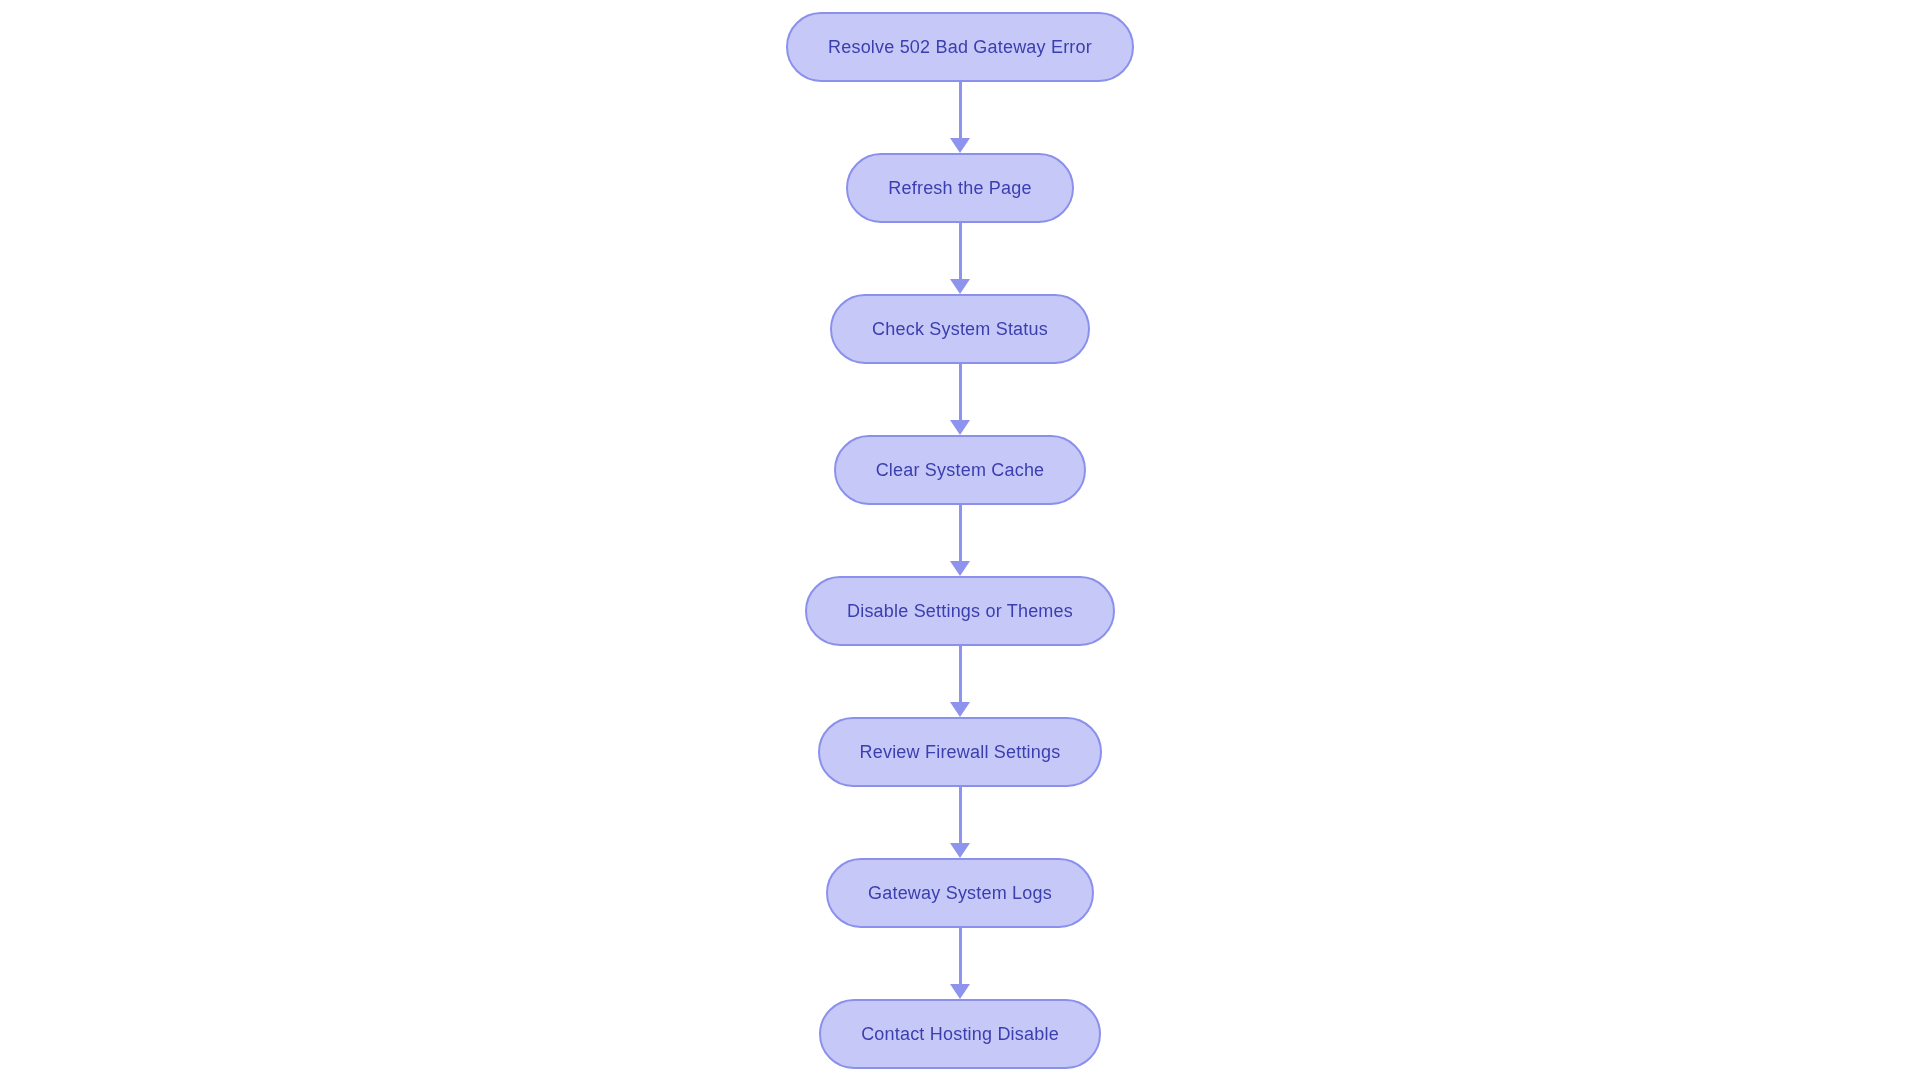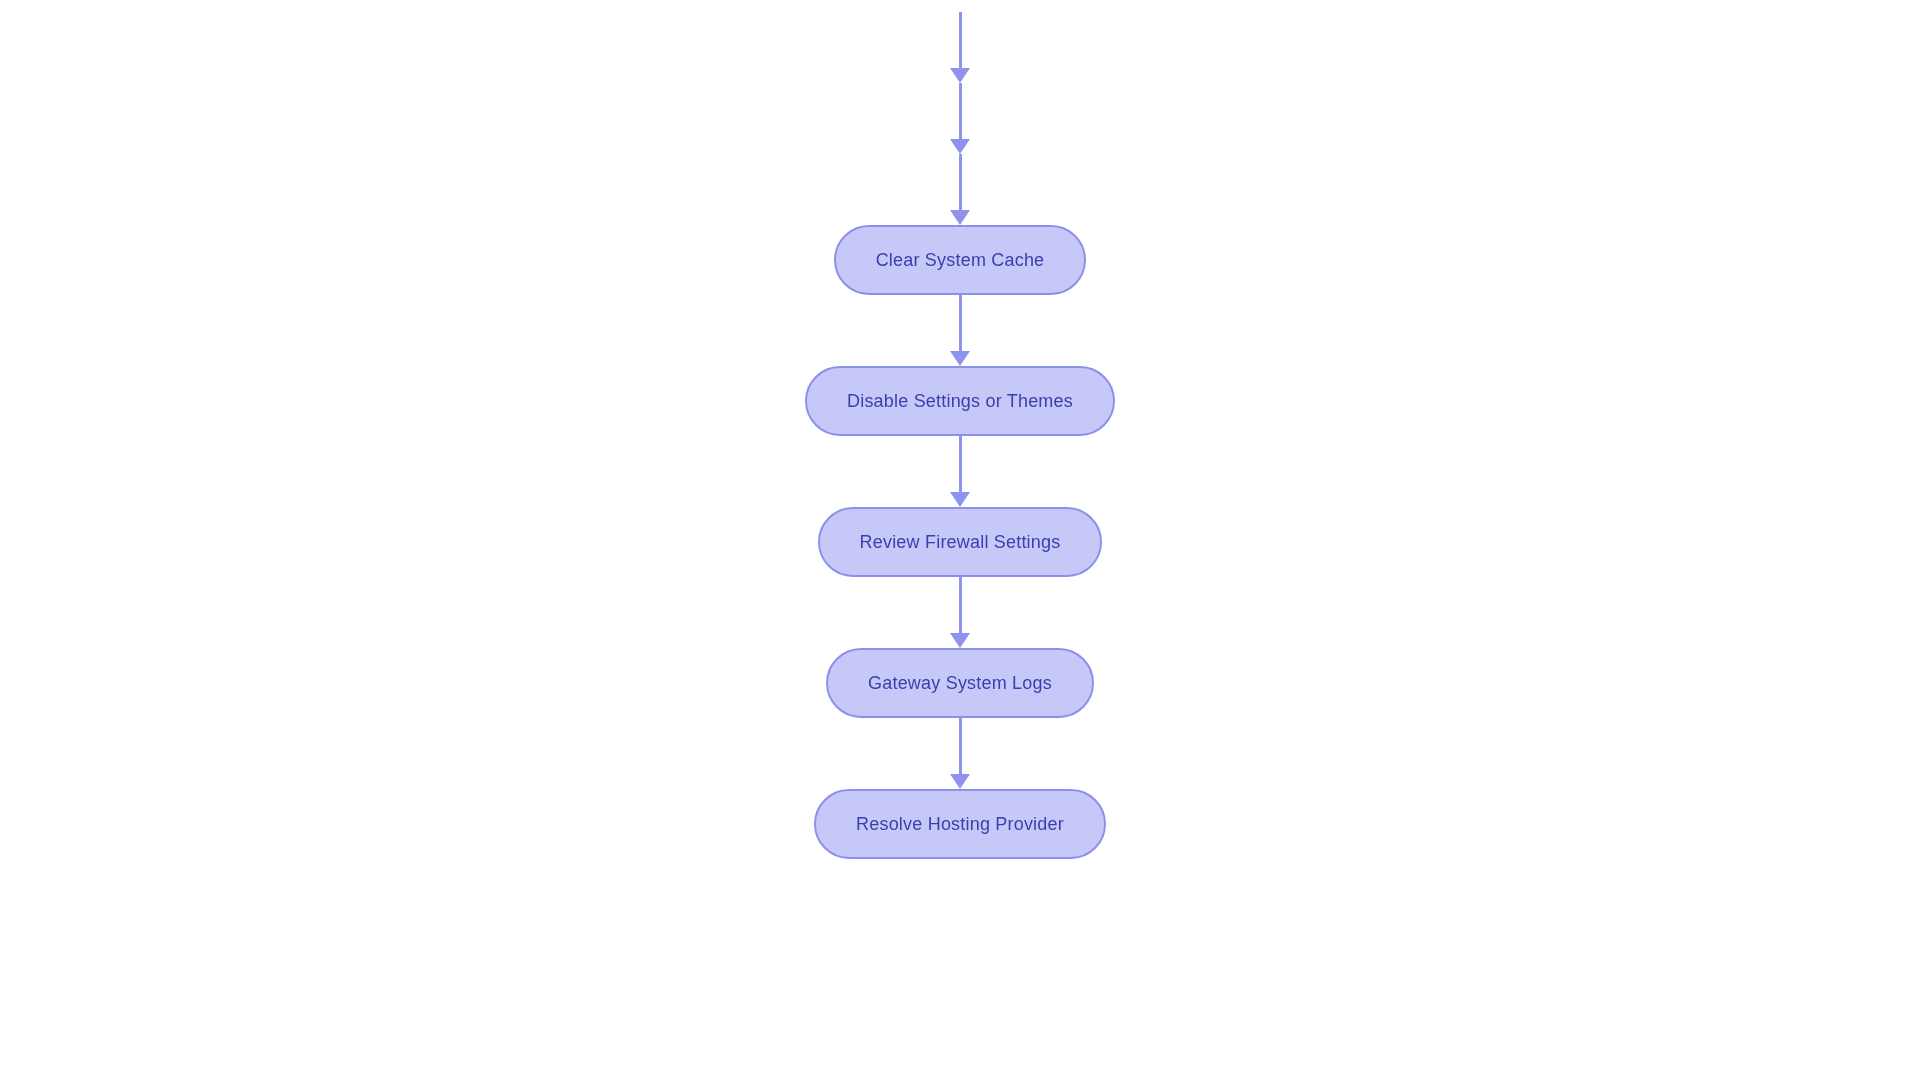"Resolve 502 Bad Gateway Error" div.node { html: none -> <div> <span>Resolve 502 Bad Gateway Error</span> </div> }
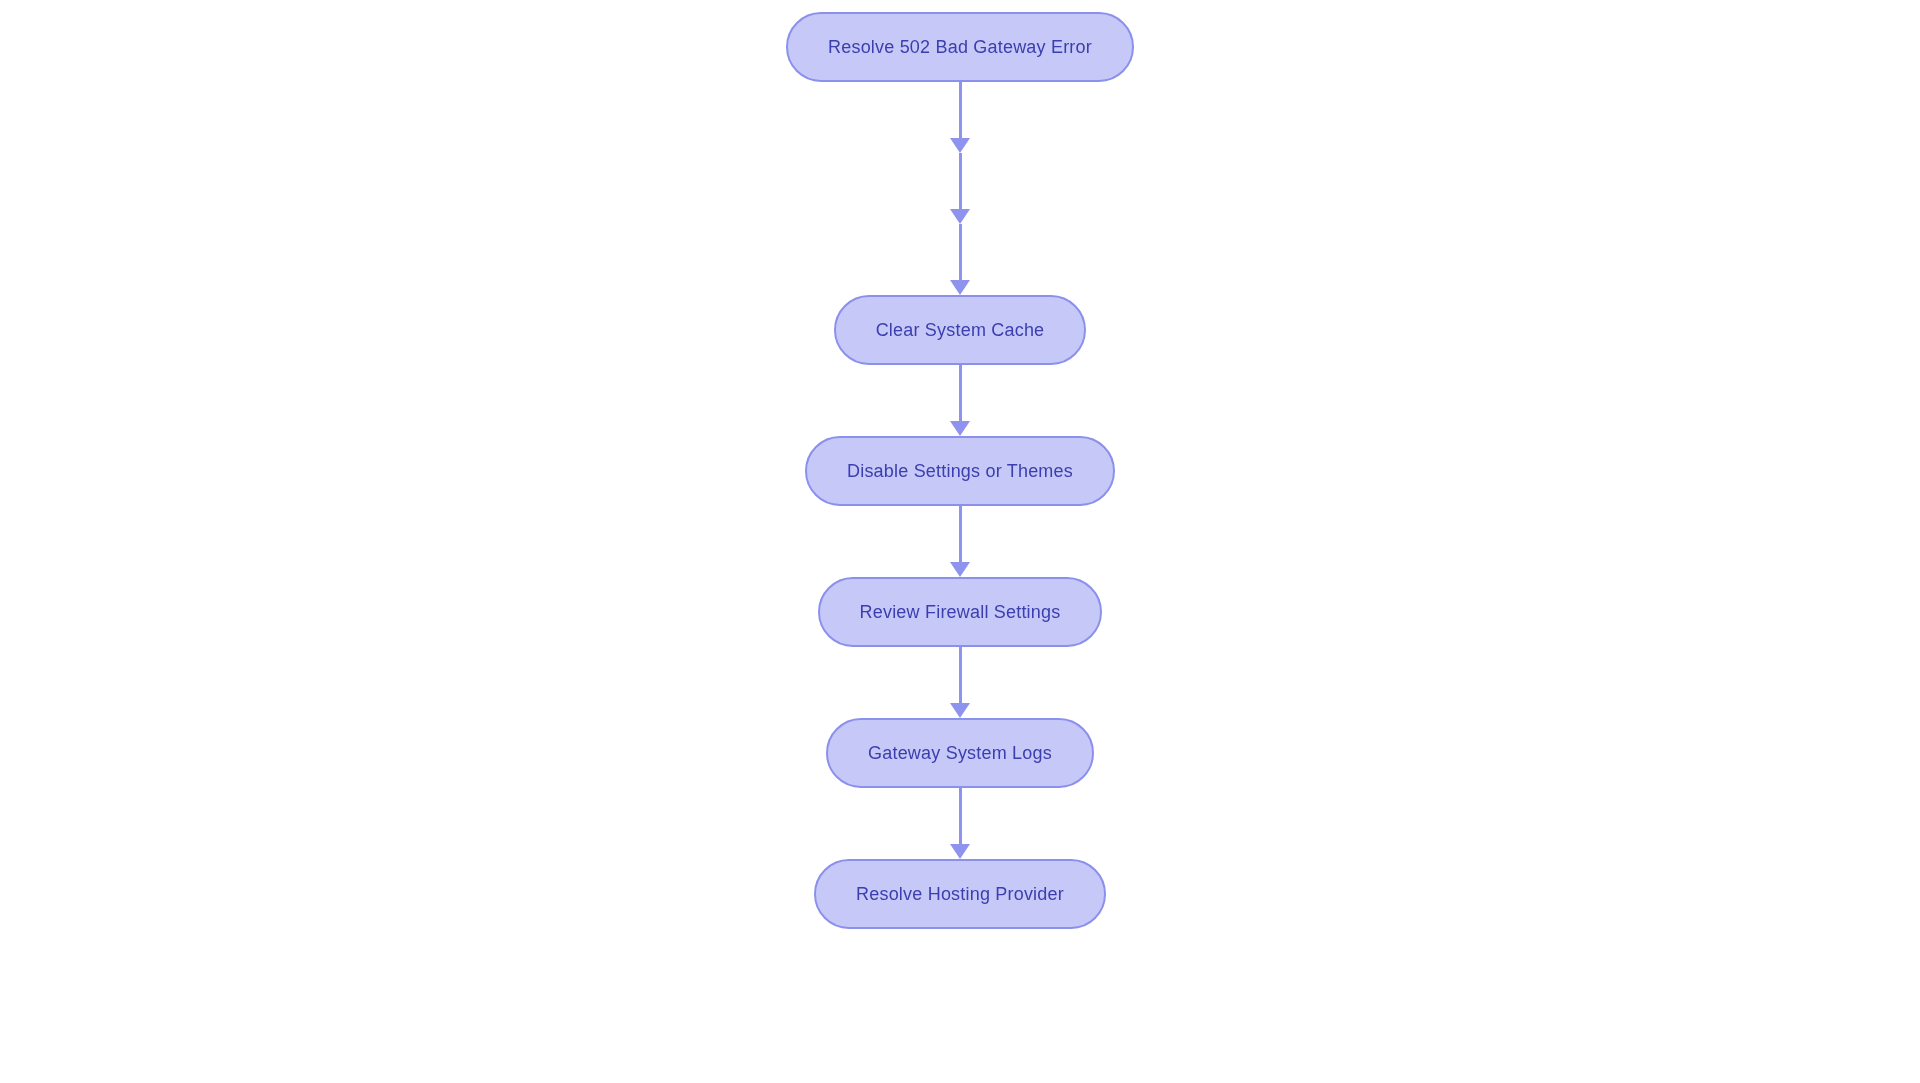"Refresh the Page" div.node { html: none -> <div> <span>Refresh the Page</span> </div> }
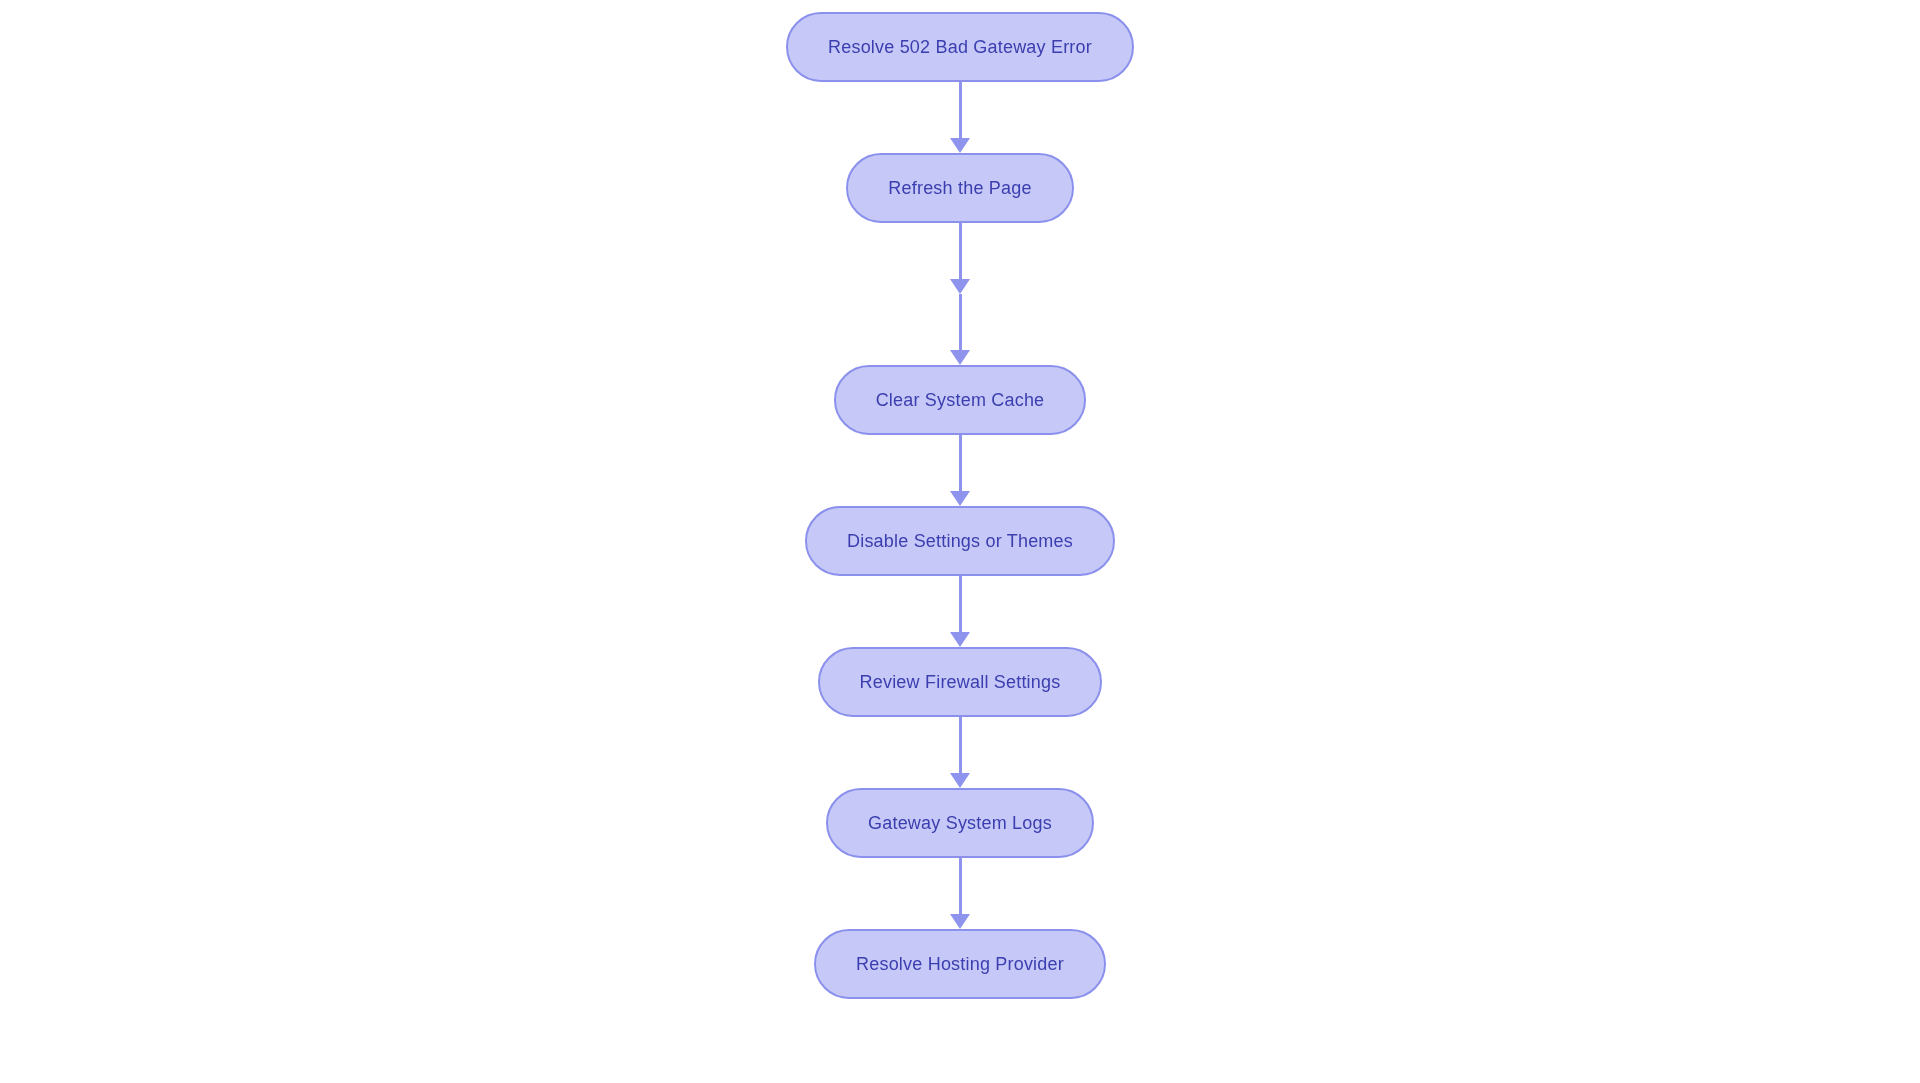"Check System Status" div.node { html: none -> <div> <span>Check System Status</span> </div> }
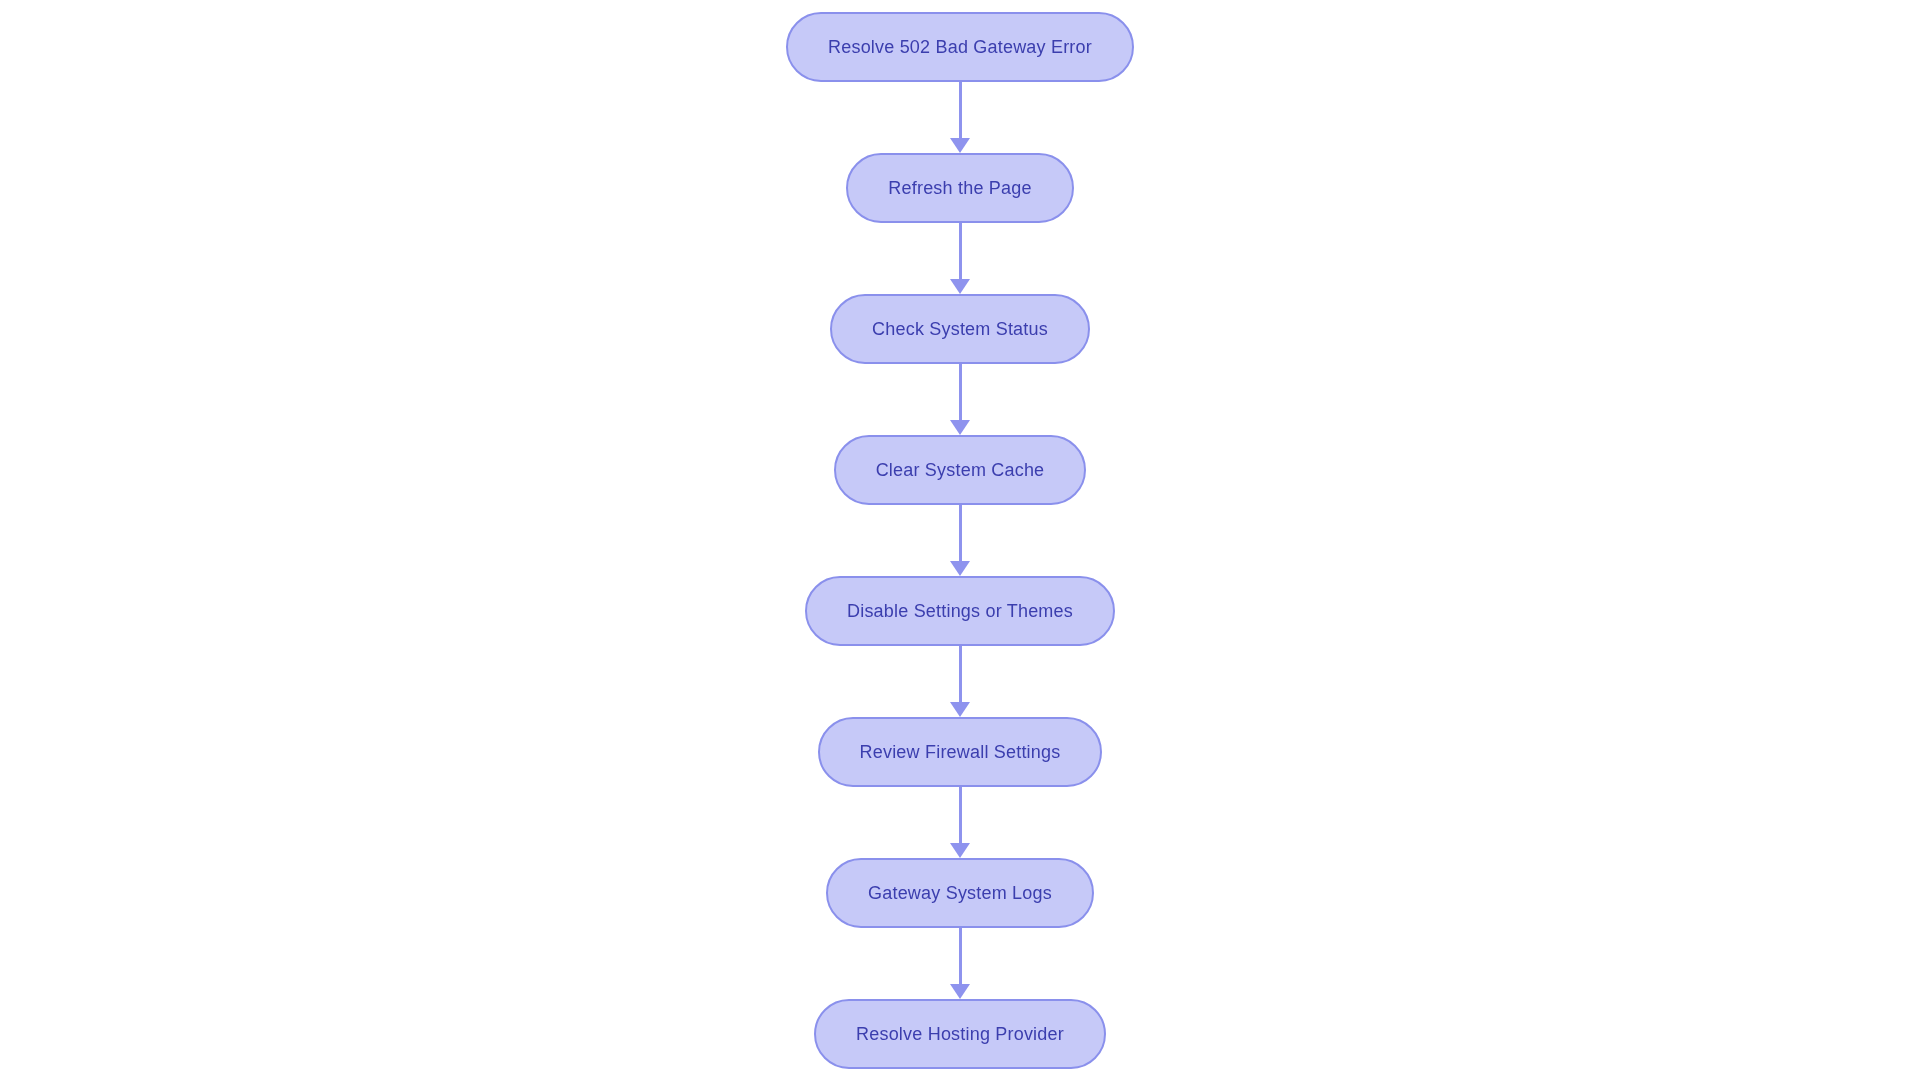"Resolve Hosting Provider" span.node-label { text: Resolve Hosting Provider -> Contact Hosting Disable }
